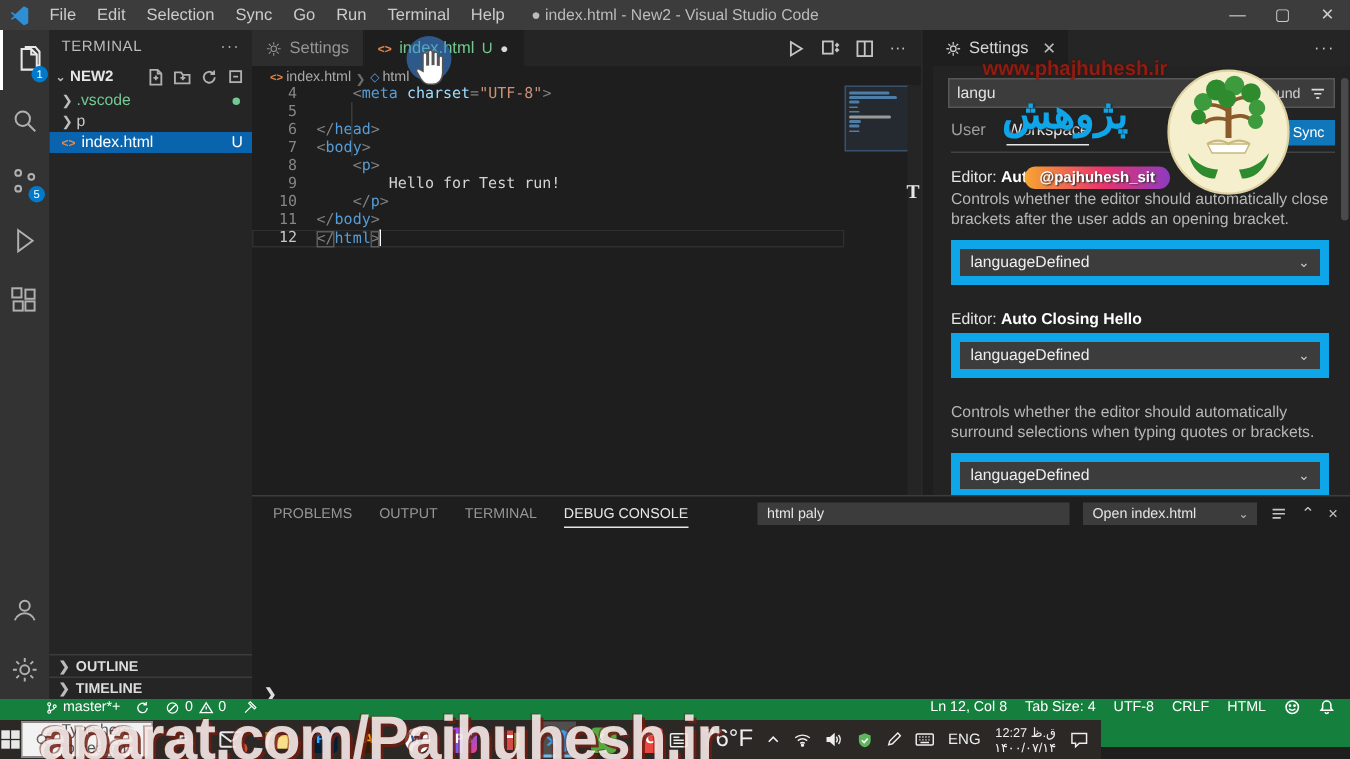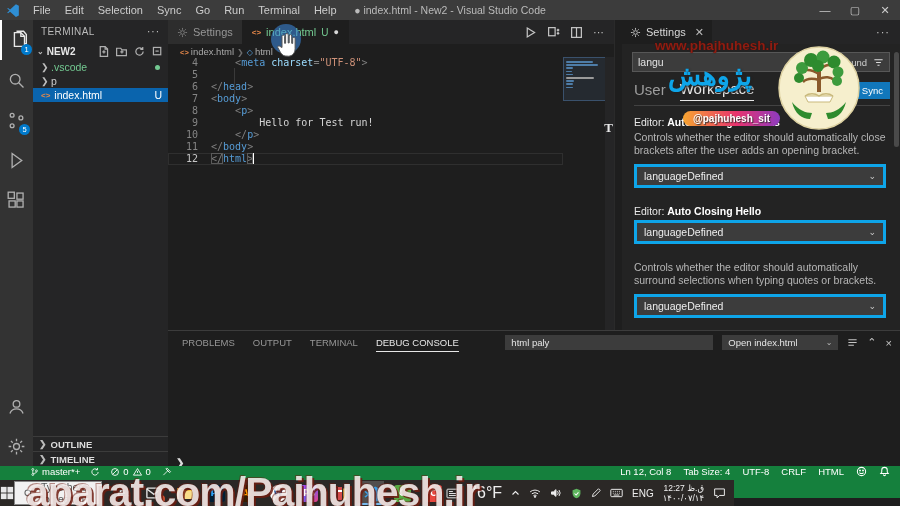"User" .scope-tab { font-size: 15px -> 11px }
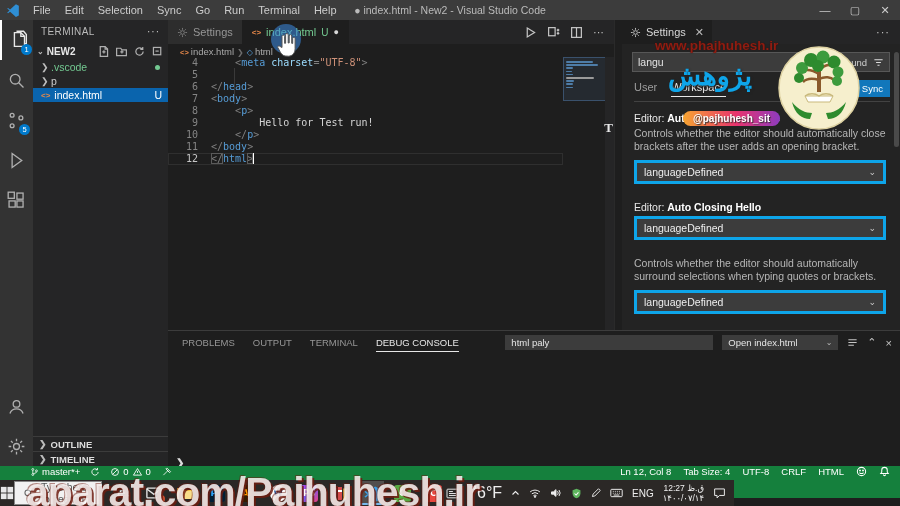"languageDefined" .set-dd { border: 3px solid #0ea5e9 -> 6px solid #0ea5e9 }
